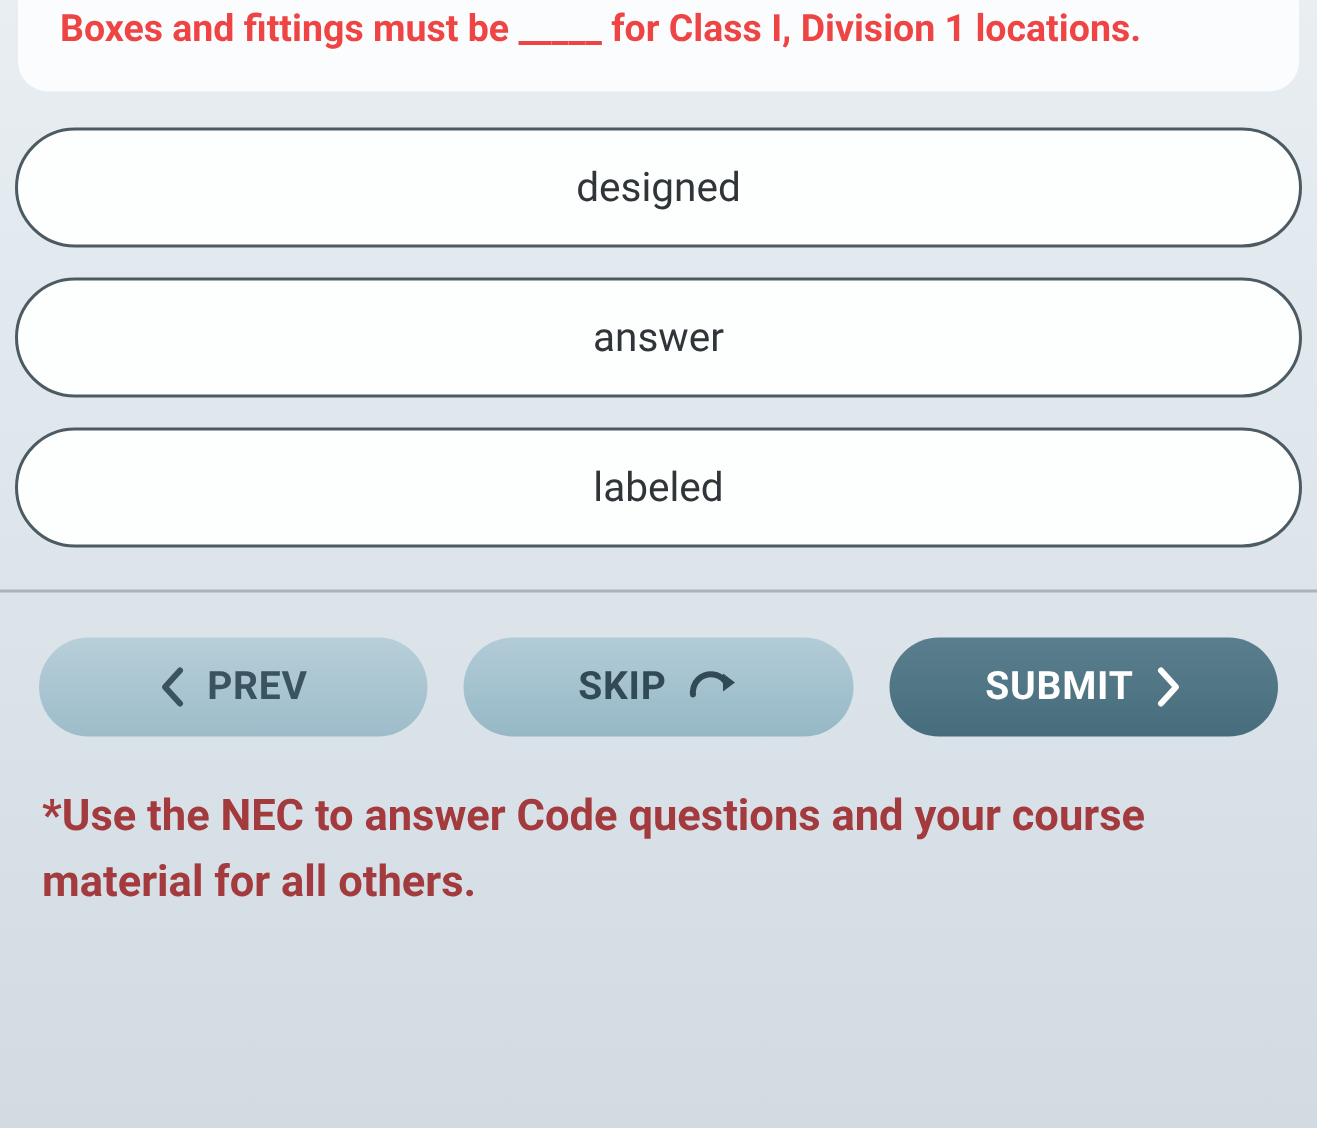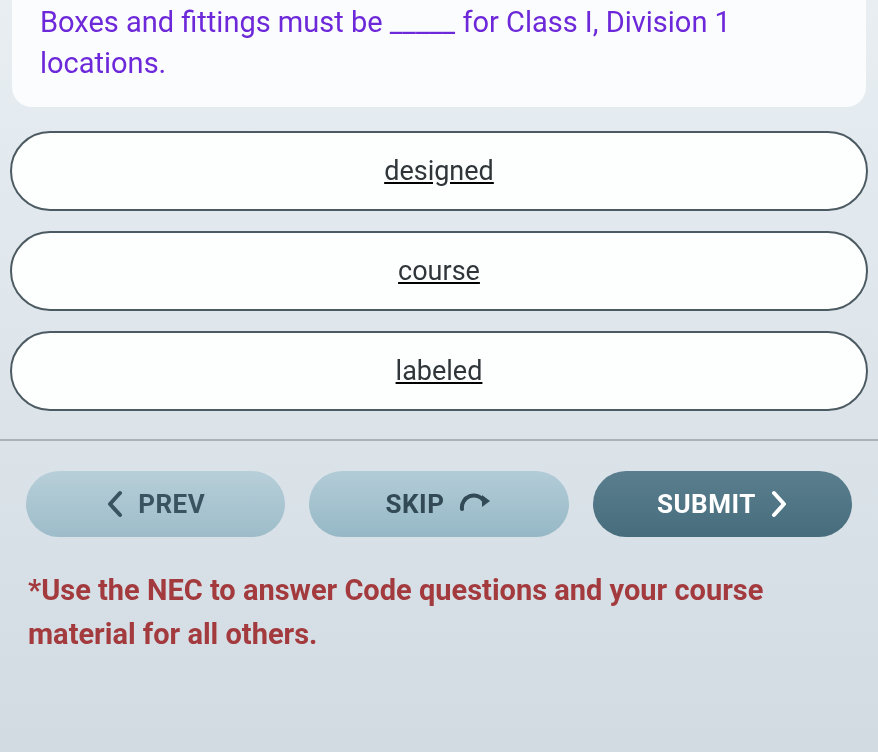"Boxes and fittings must be" .question-text { color: #6d28d9 -> #ef4444; font-size: 29px -> 25px; font-weight: 400 -> 700 }
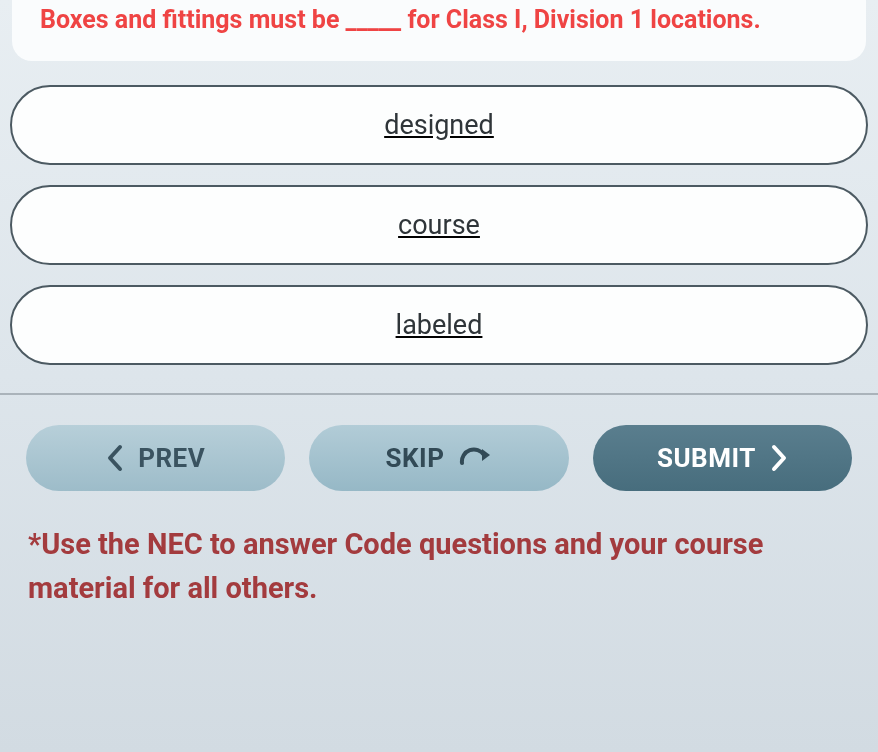"designed" .options-wrap { text-decoration: underline -> none }
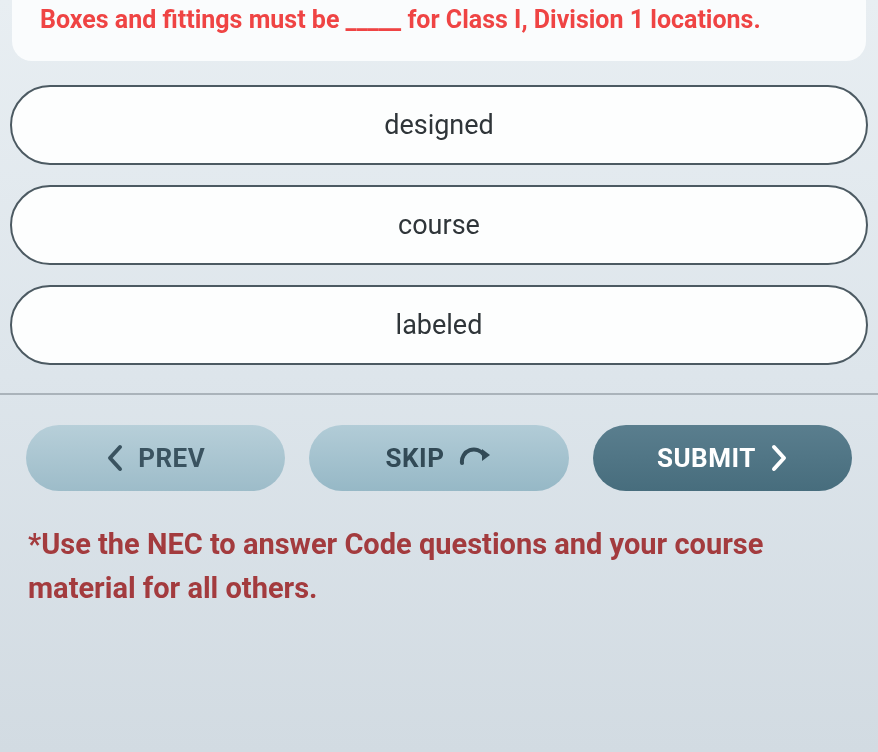"course" span { text: course -> answer }
